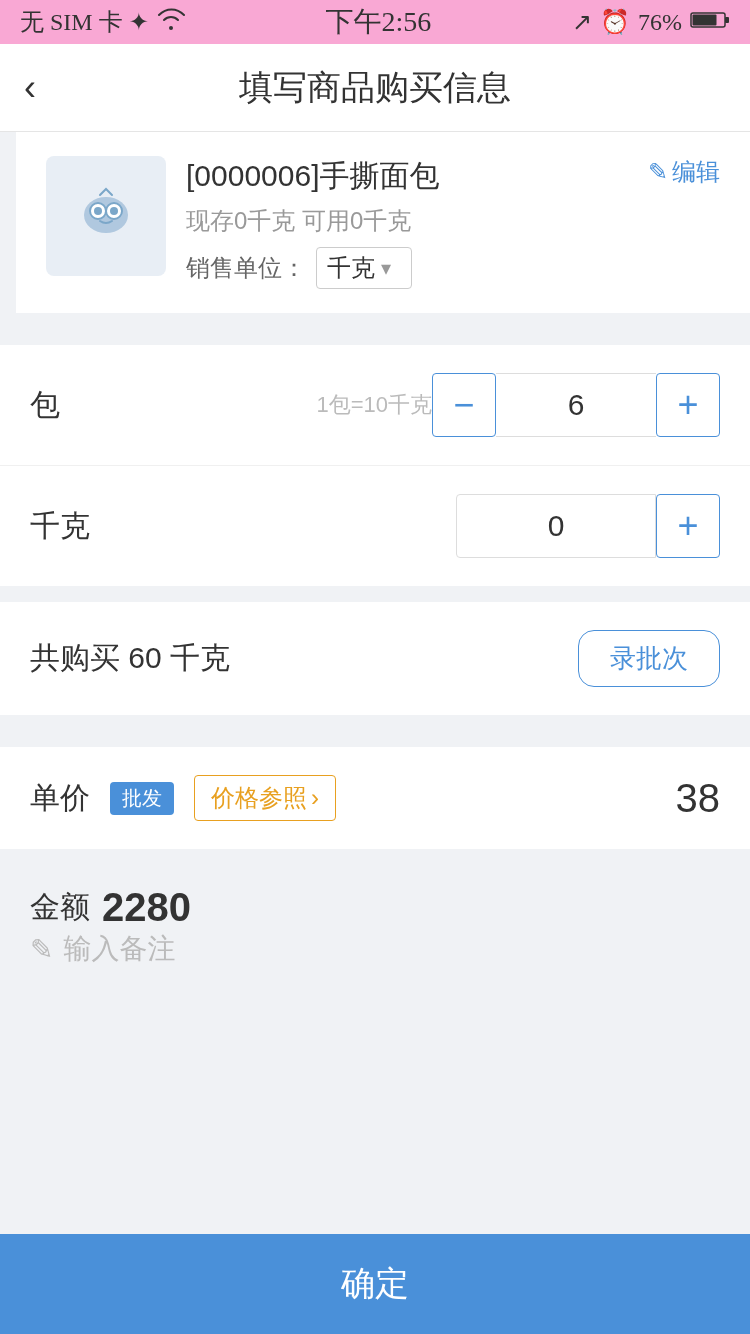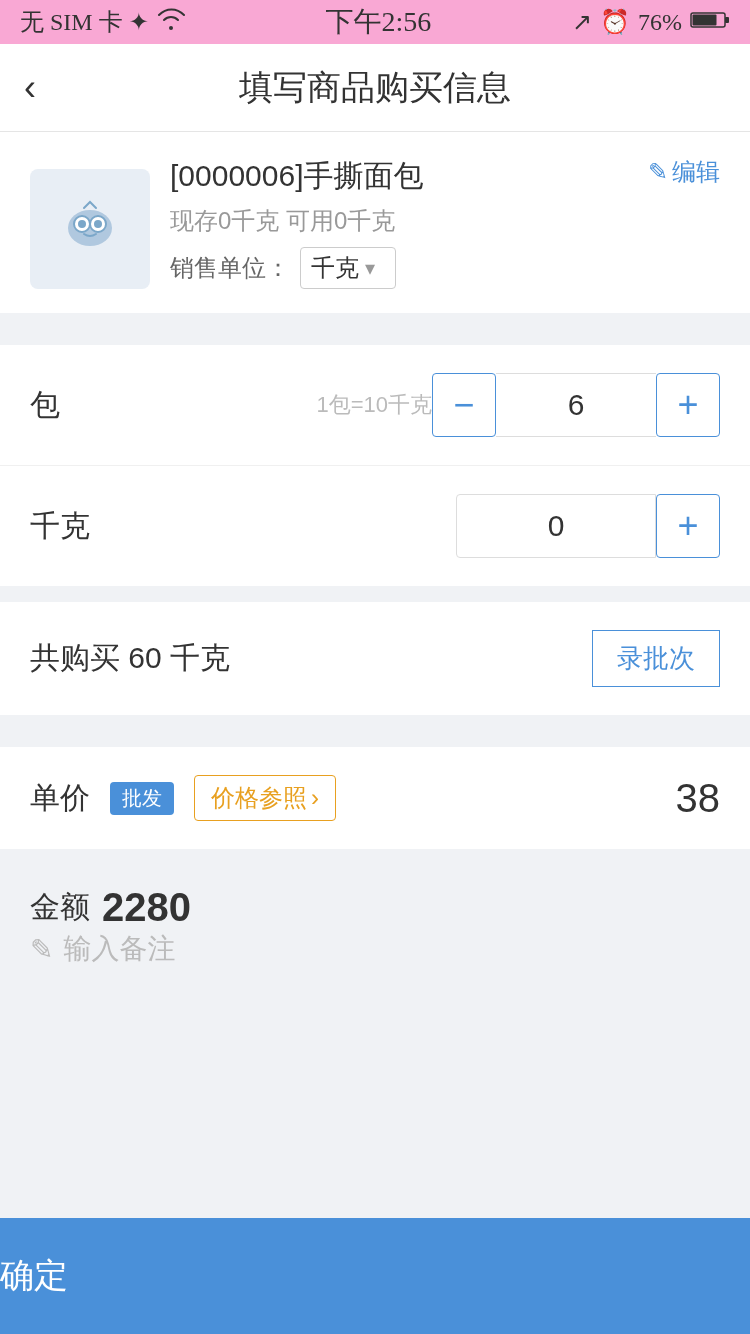"[0000006]手撕面包" .product-card { align-items: flex-end -> flex-start; margin-left: none -> 16px }
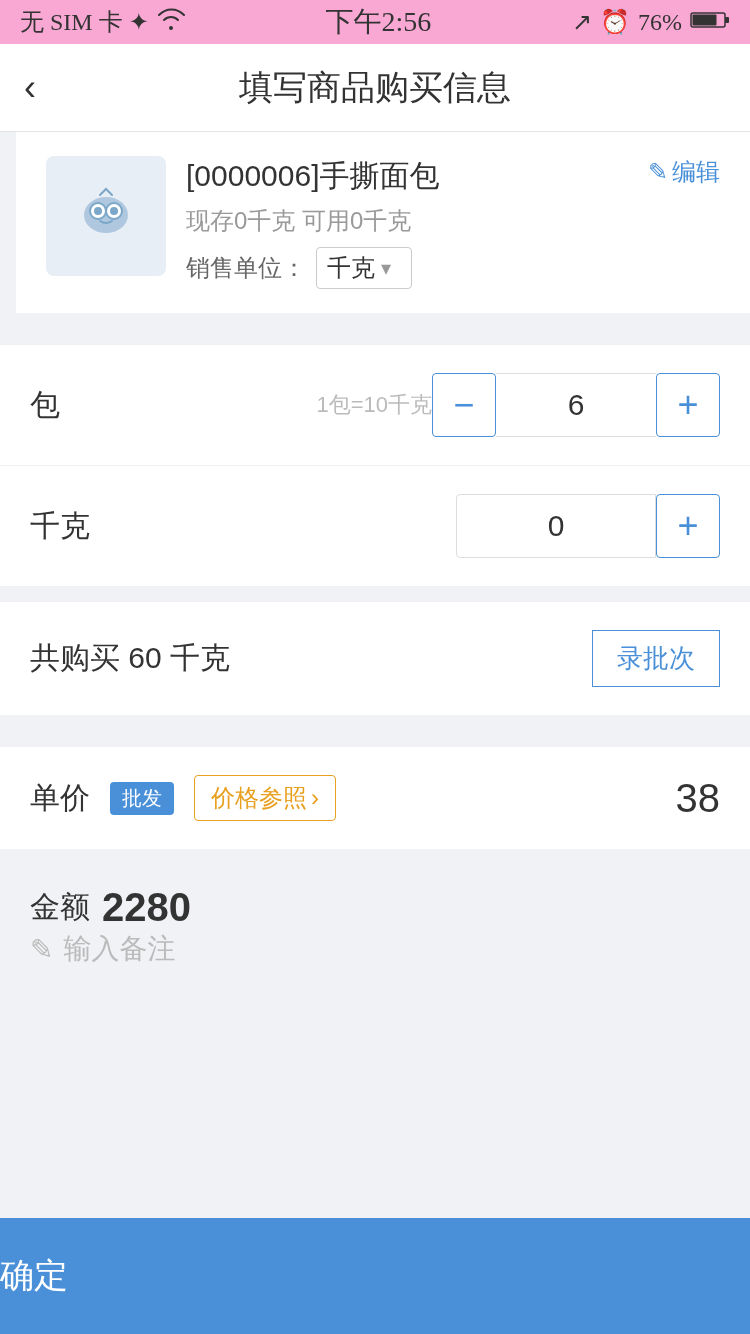"录批次" .batch-btn { border-radius: 0 -> 16px; padding: 10px 24px -> 10px 31px }
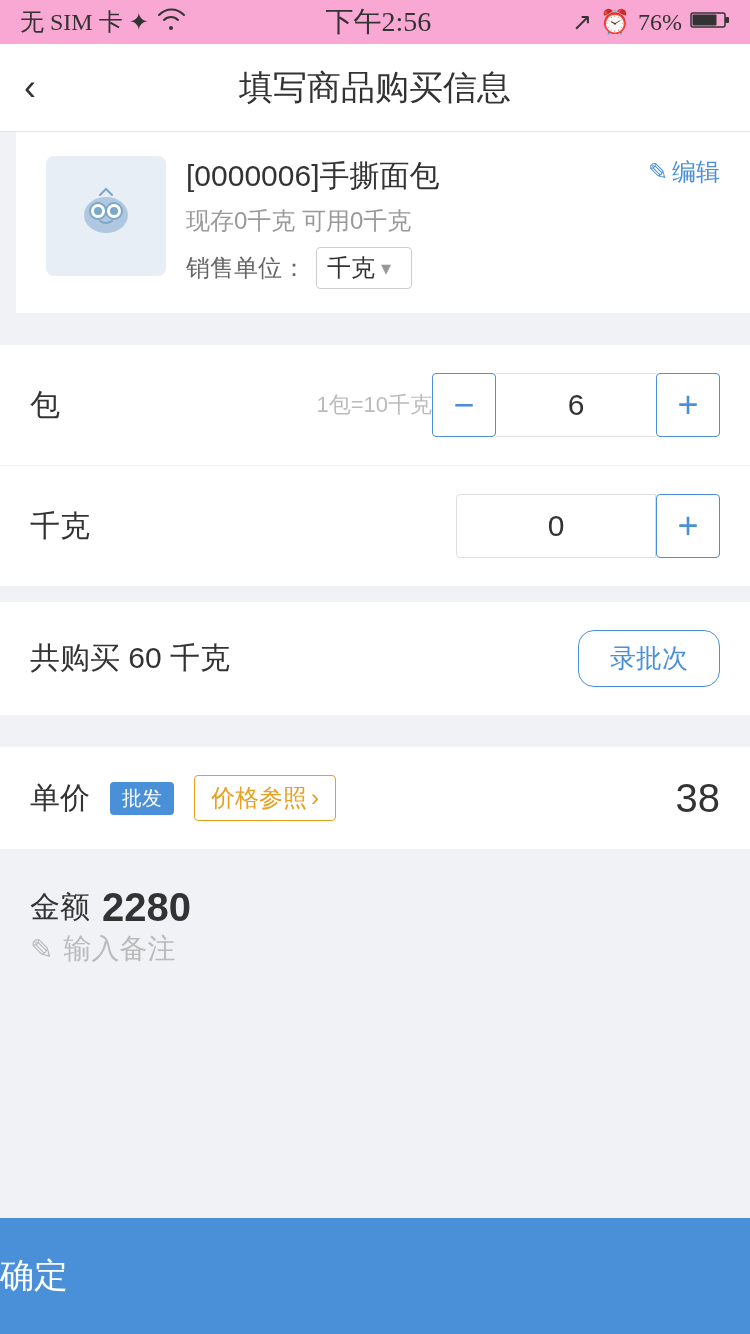"确定" .confirm-bar { height: 116px -> 100px; justify-content: flex-start -> center }
